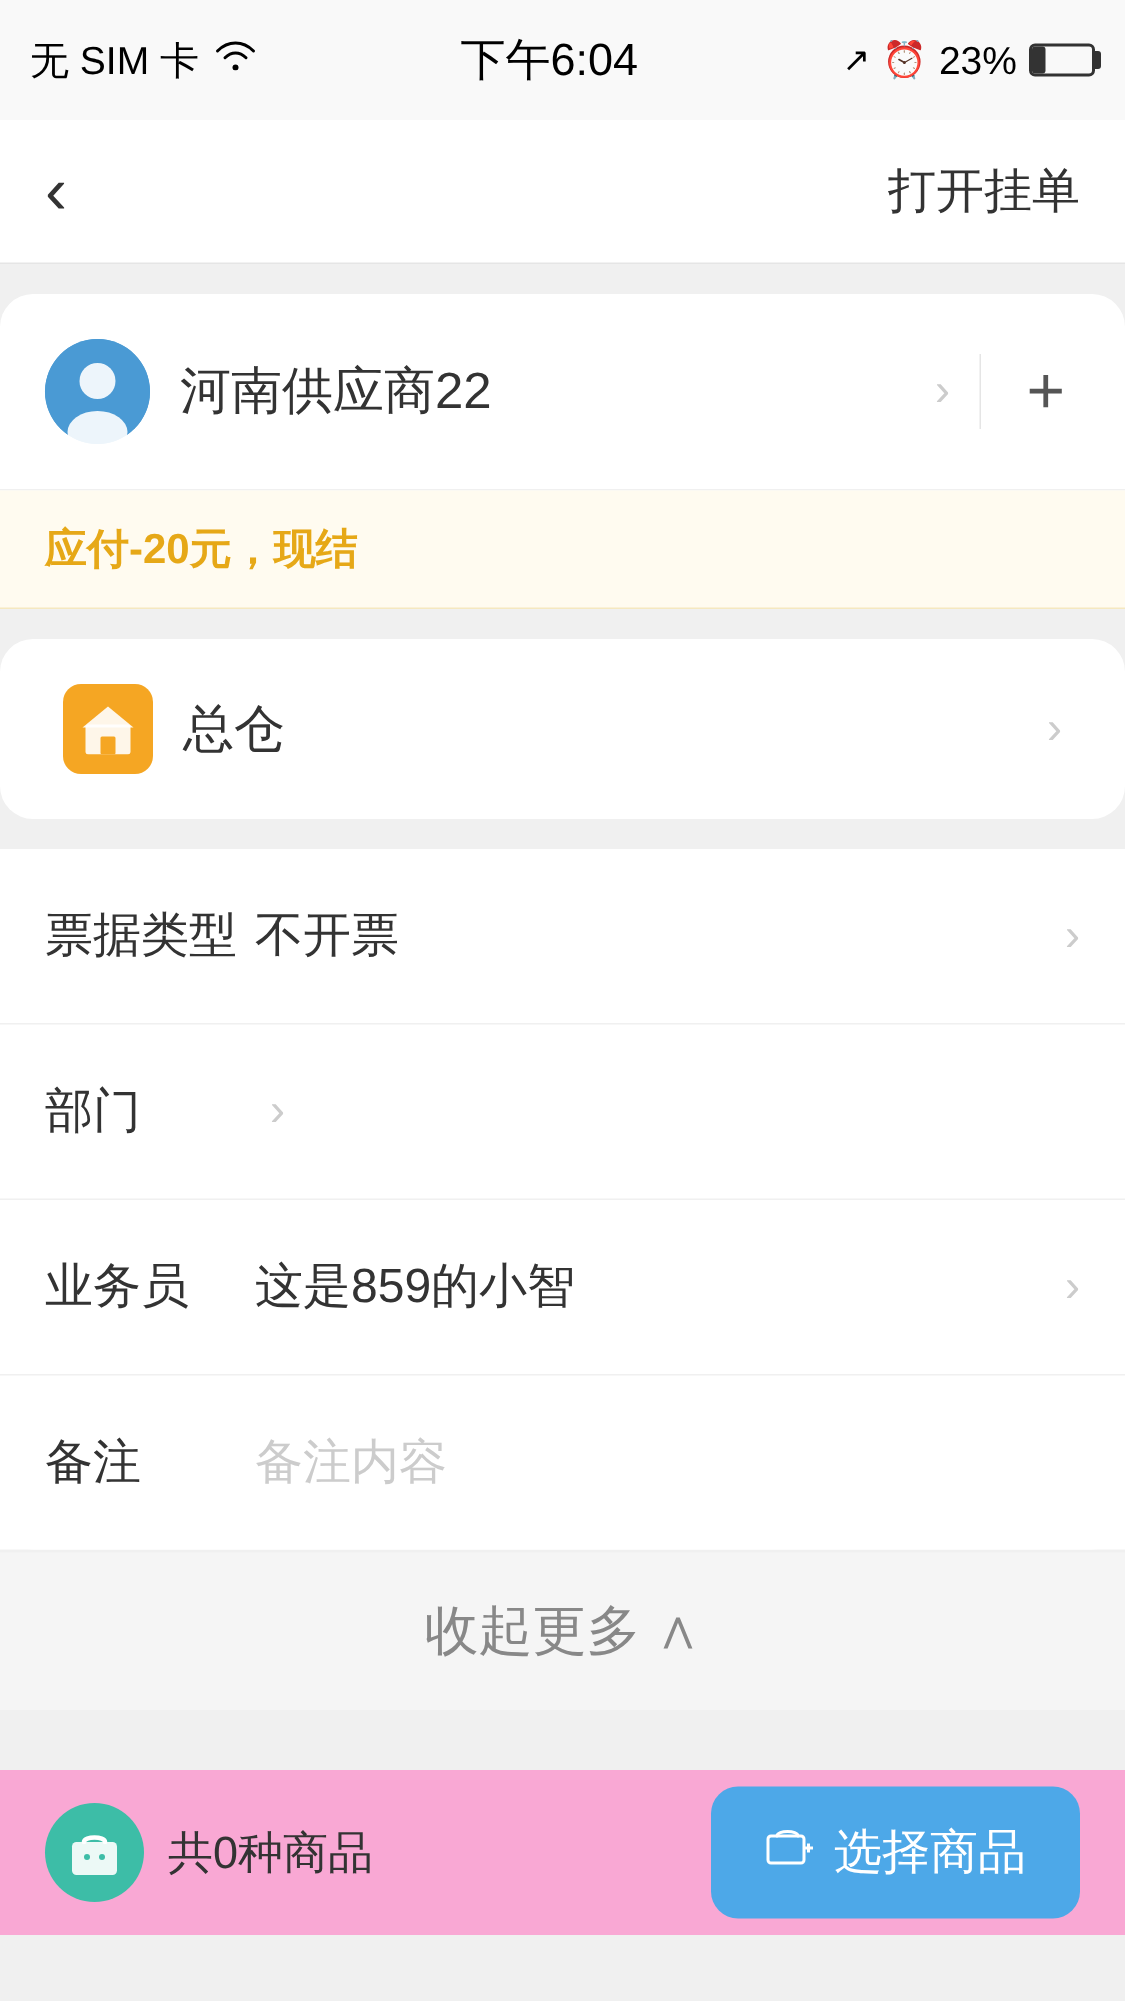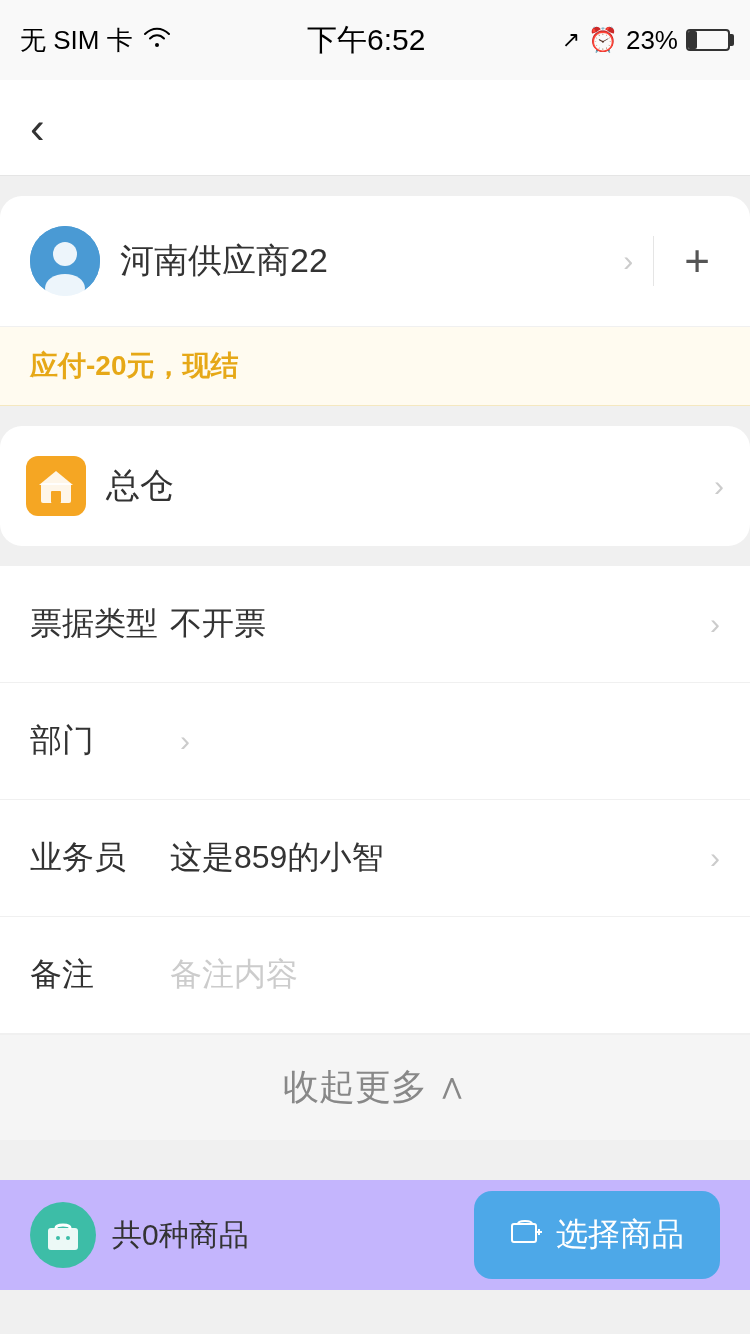"下午6:52" div.status-center { text: 6:52 -> 6:04 }
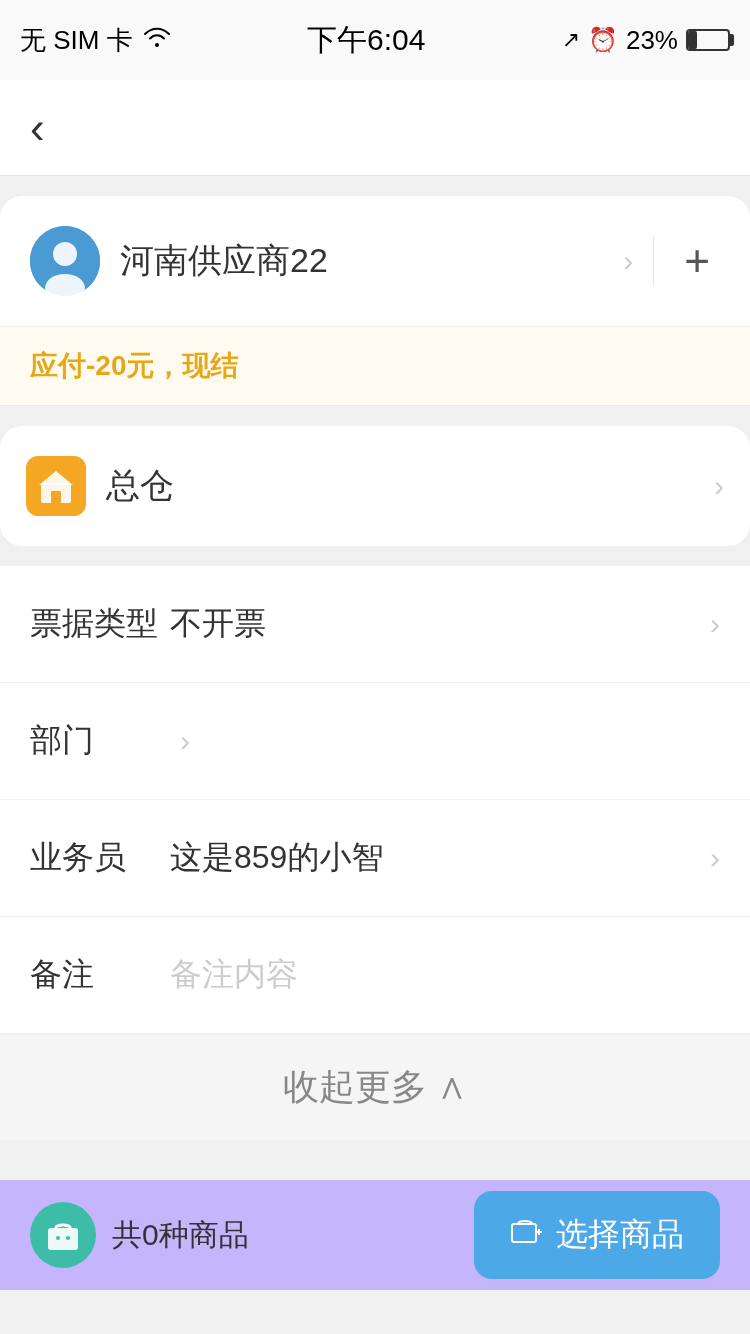"打开挂单" span.nav-action { html: none -> <span>打开挂单</span> }
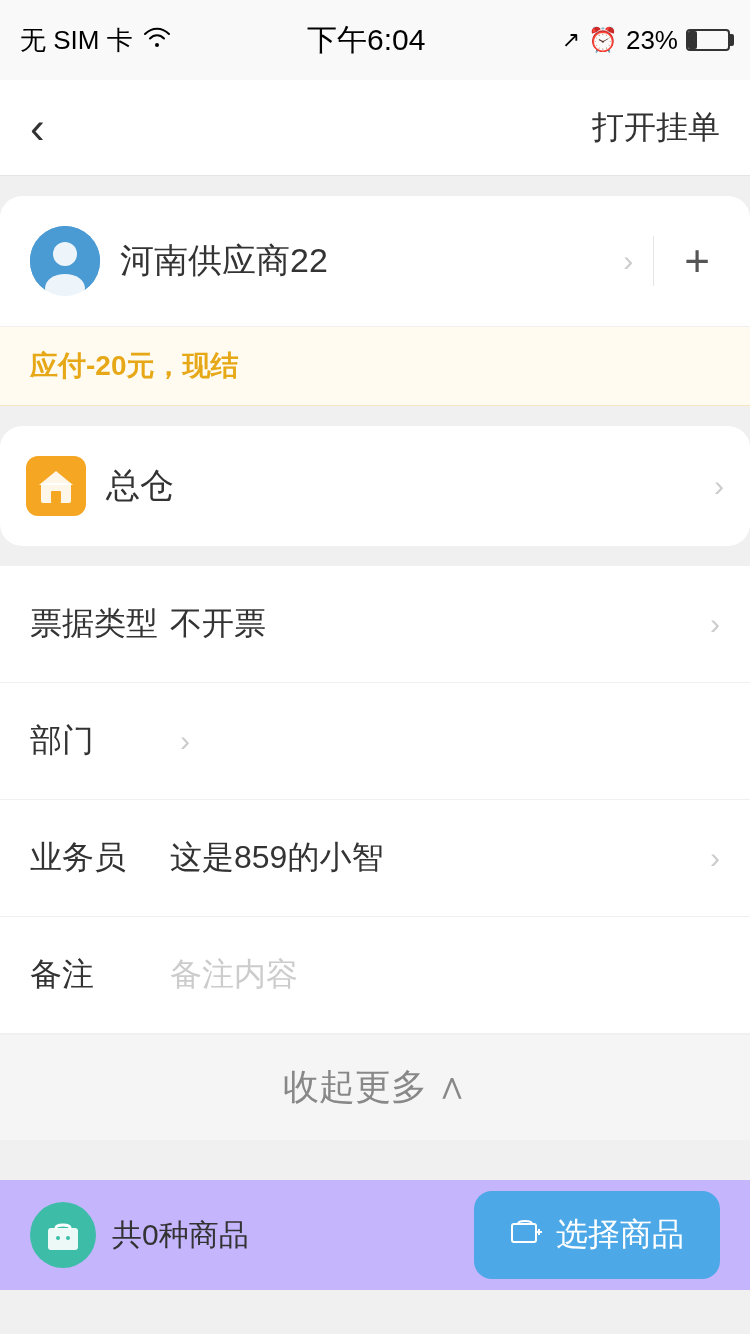"总仓" .warehouse-row { padding: 30px 26px -> 30px 42px }
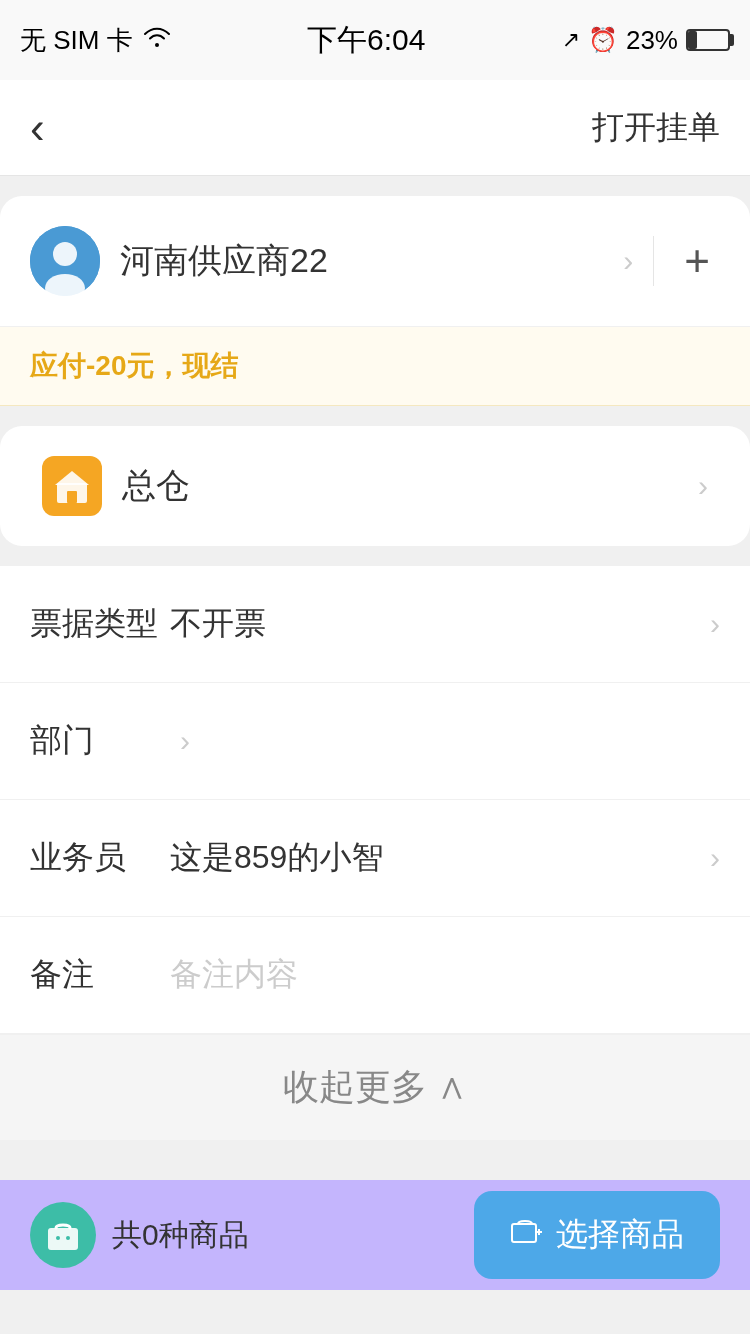"共0种商品" .bottom-bar { background: #c4b5fd -> #f9a8d4 }
